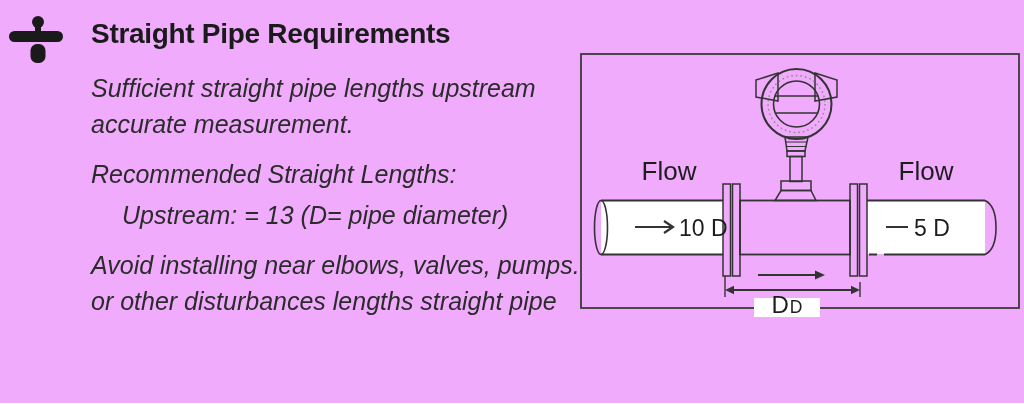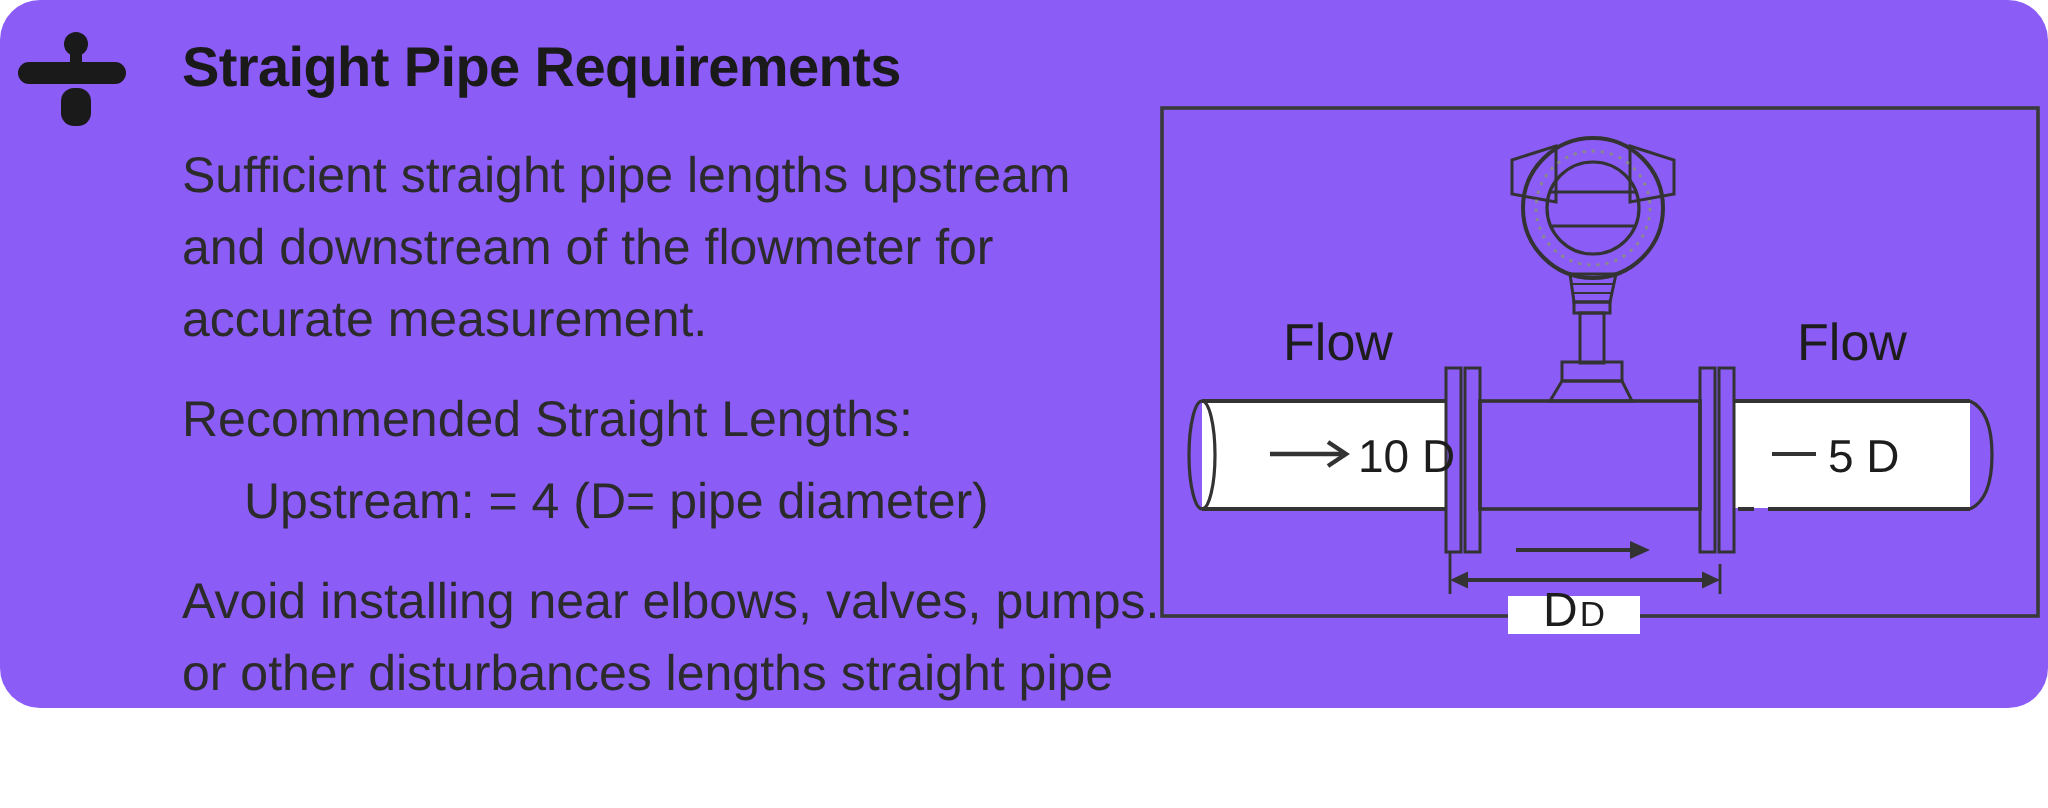"Straight Pipe Requirements" .canvas { background: #8b5cf6 -> #f0abfc; border-radius: 20px -> none; height: 354px -> 403px }
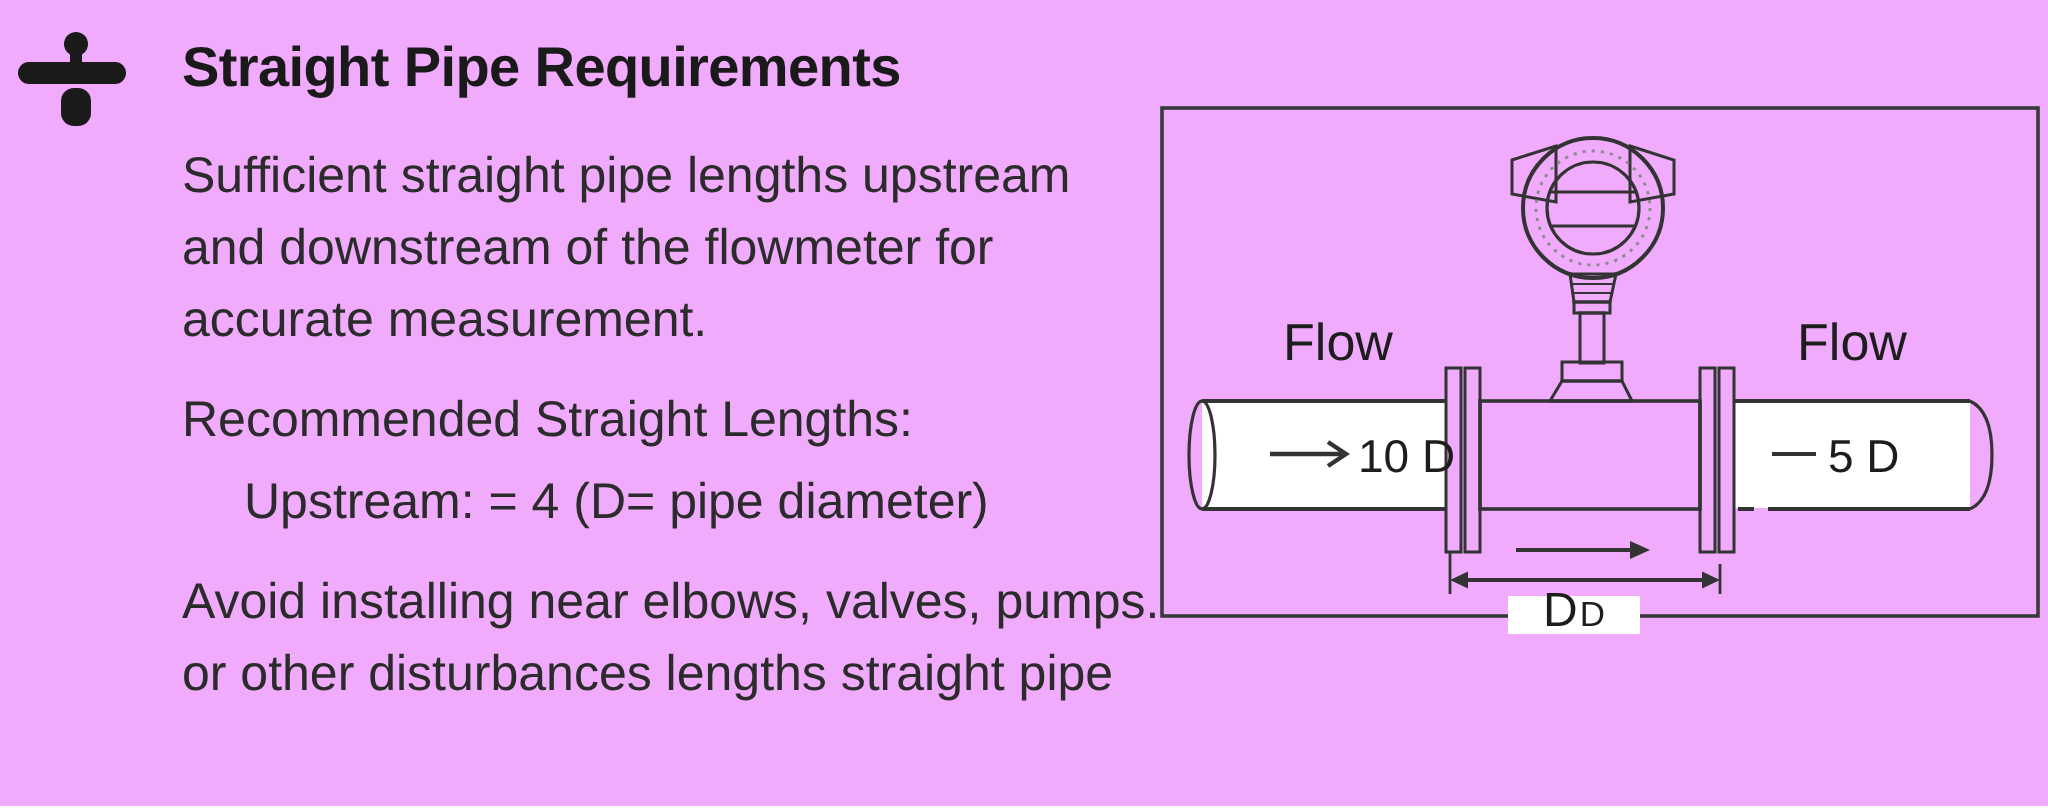"Sufficient straight pipe lengths" .line { font-style: none -> italic }
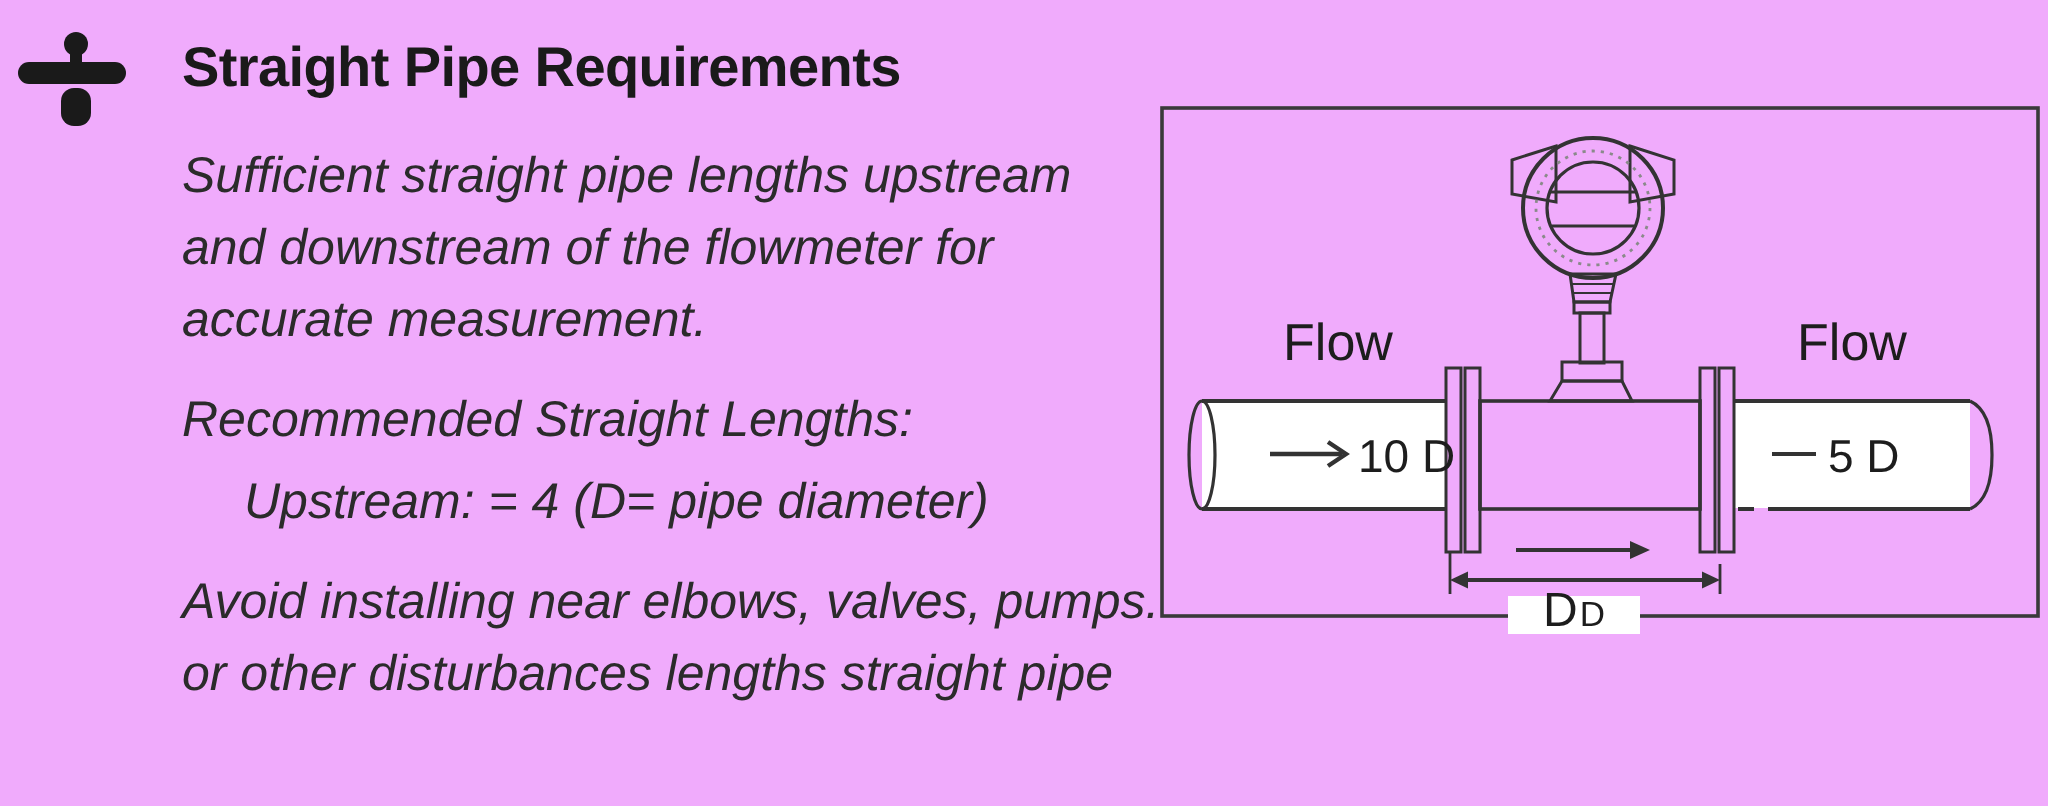"and downstream of the flowmeter" div.line { html: <div>and downstream of the flowmeter for</div> -> none }
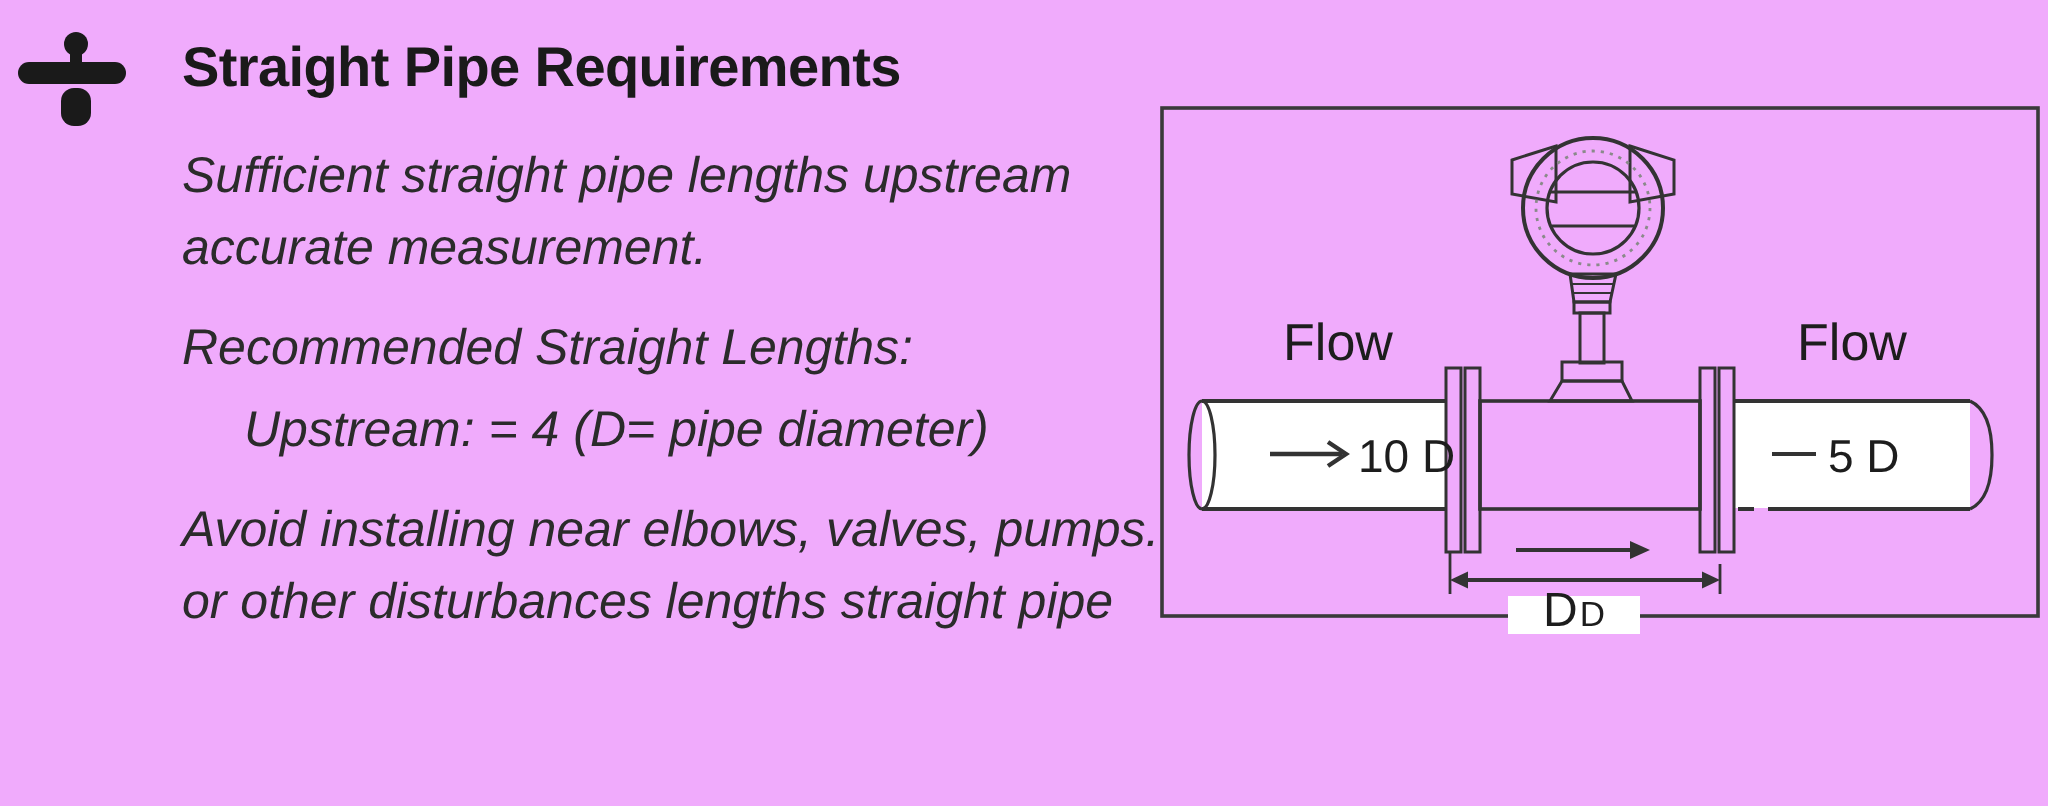"Upstream: = 4 (D= pipe" div.line { text: 4 -> 13 }
